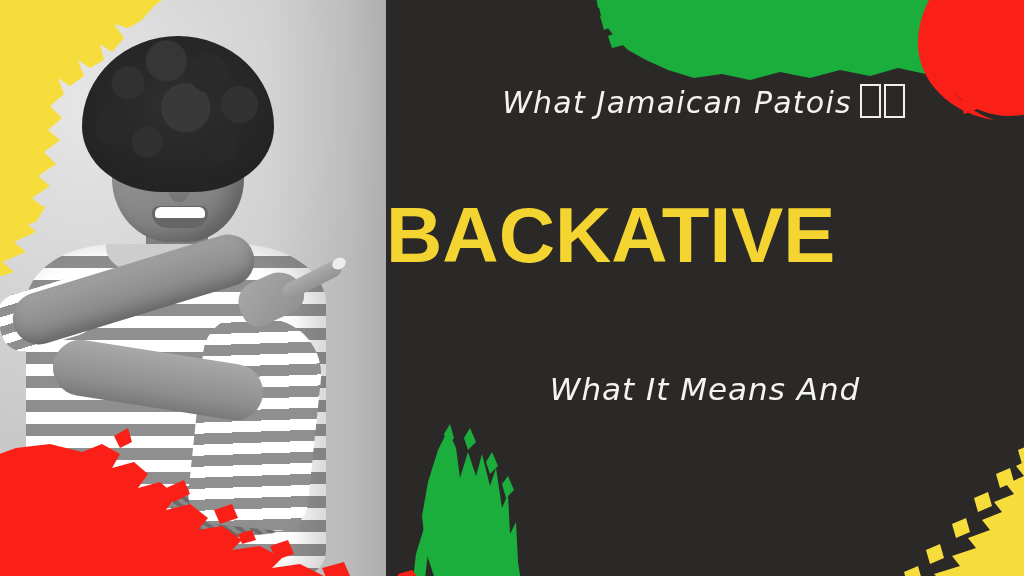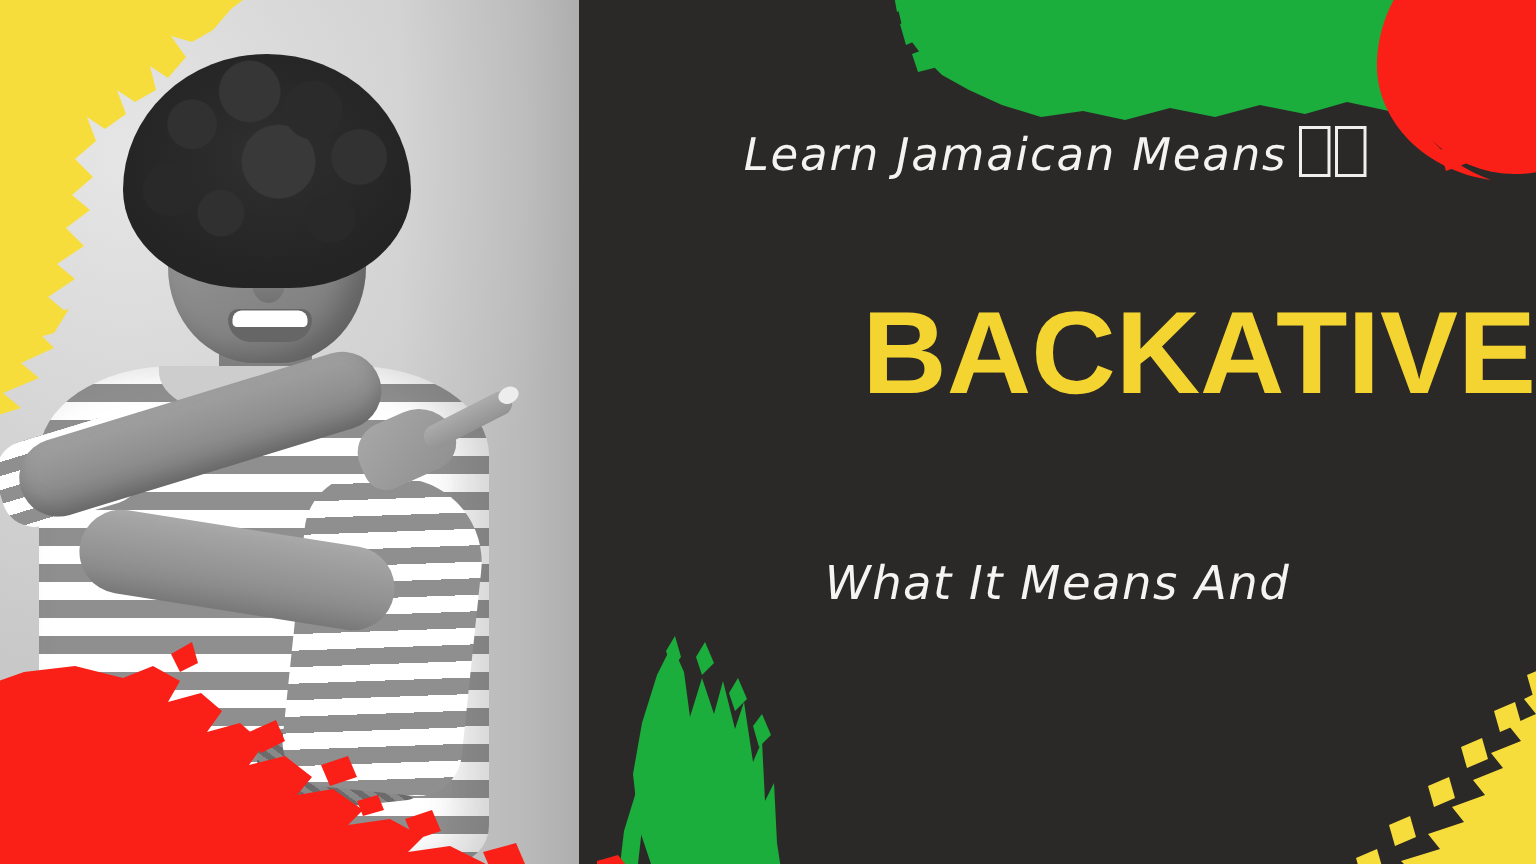"Learn Jamaican Means" span { text: Learn Jamaican Means -> What Jamaican Patois }
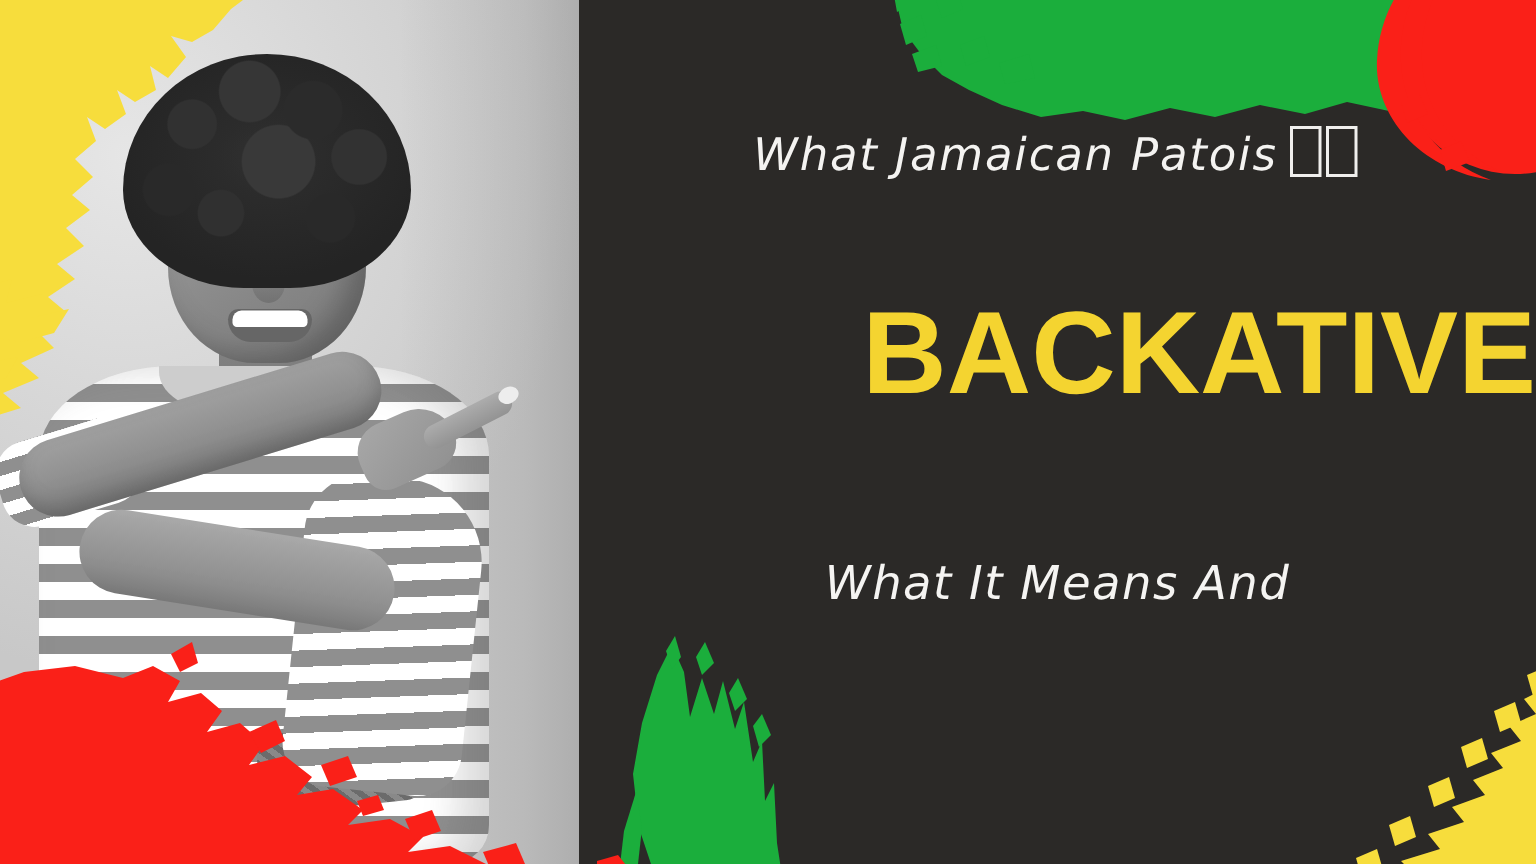"BACKATIVE" .headline { text-align: right -> left }
